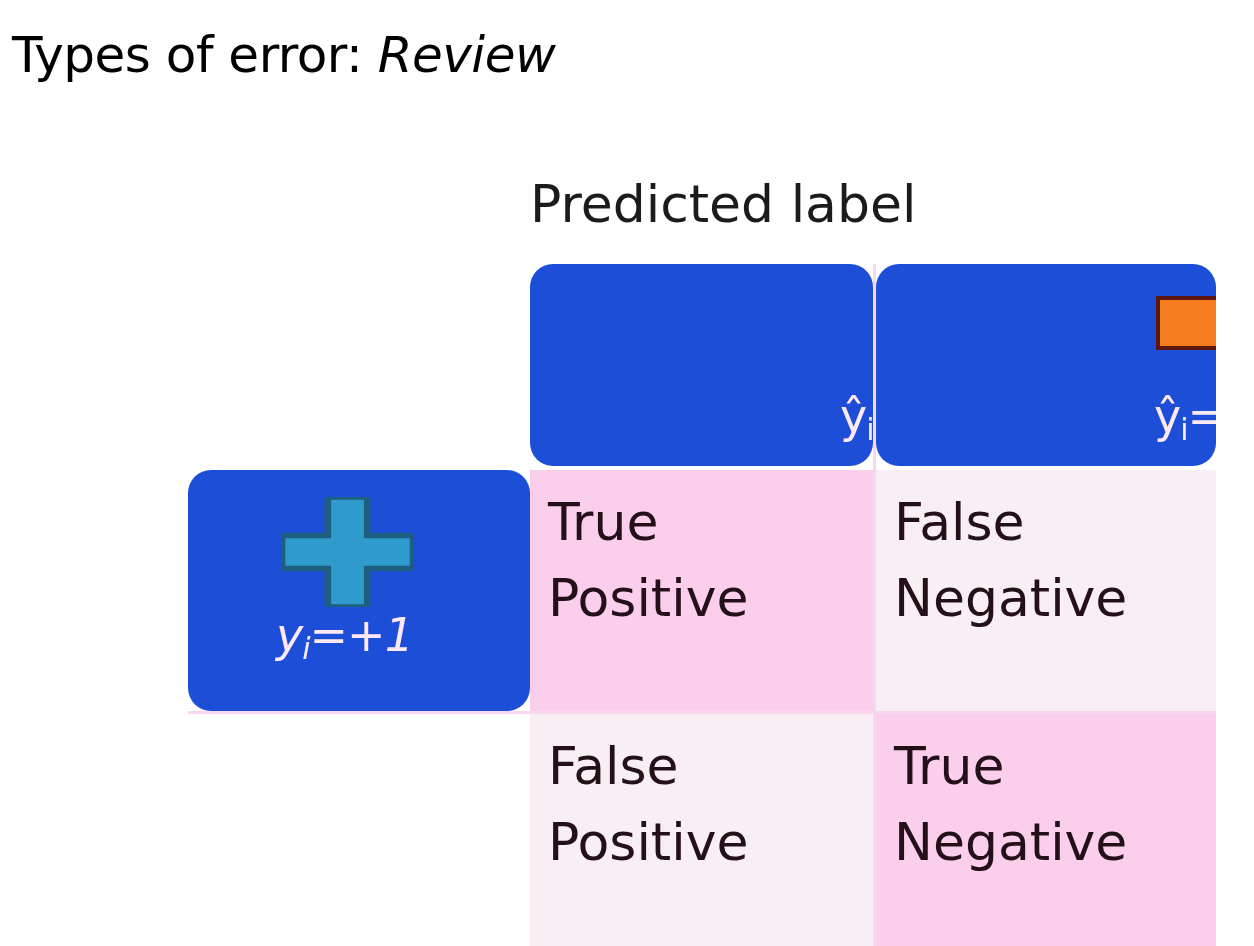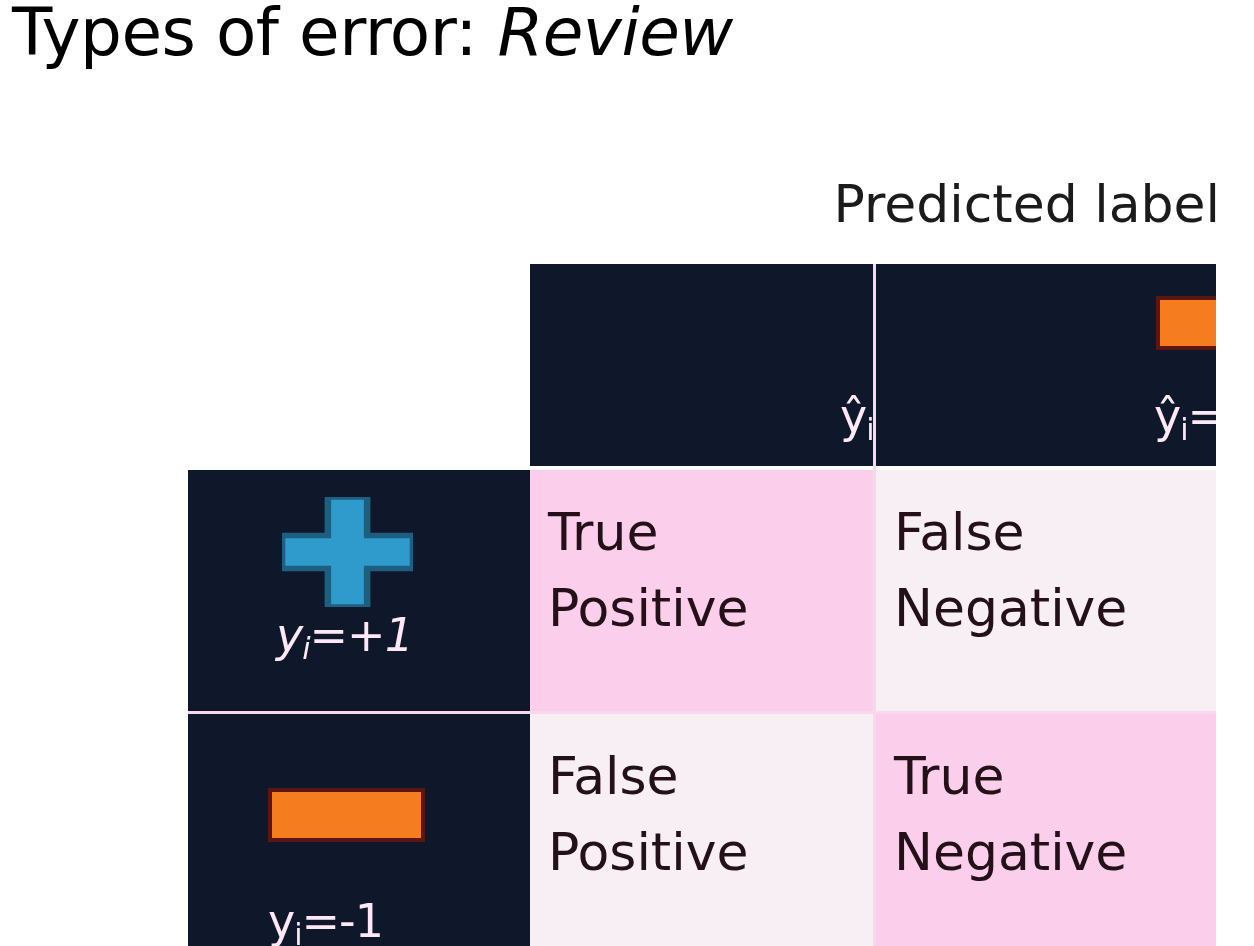"Types of error: Review" #slide-title { font-size: 66px -> 50px; top: 0 -> 30px }
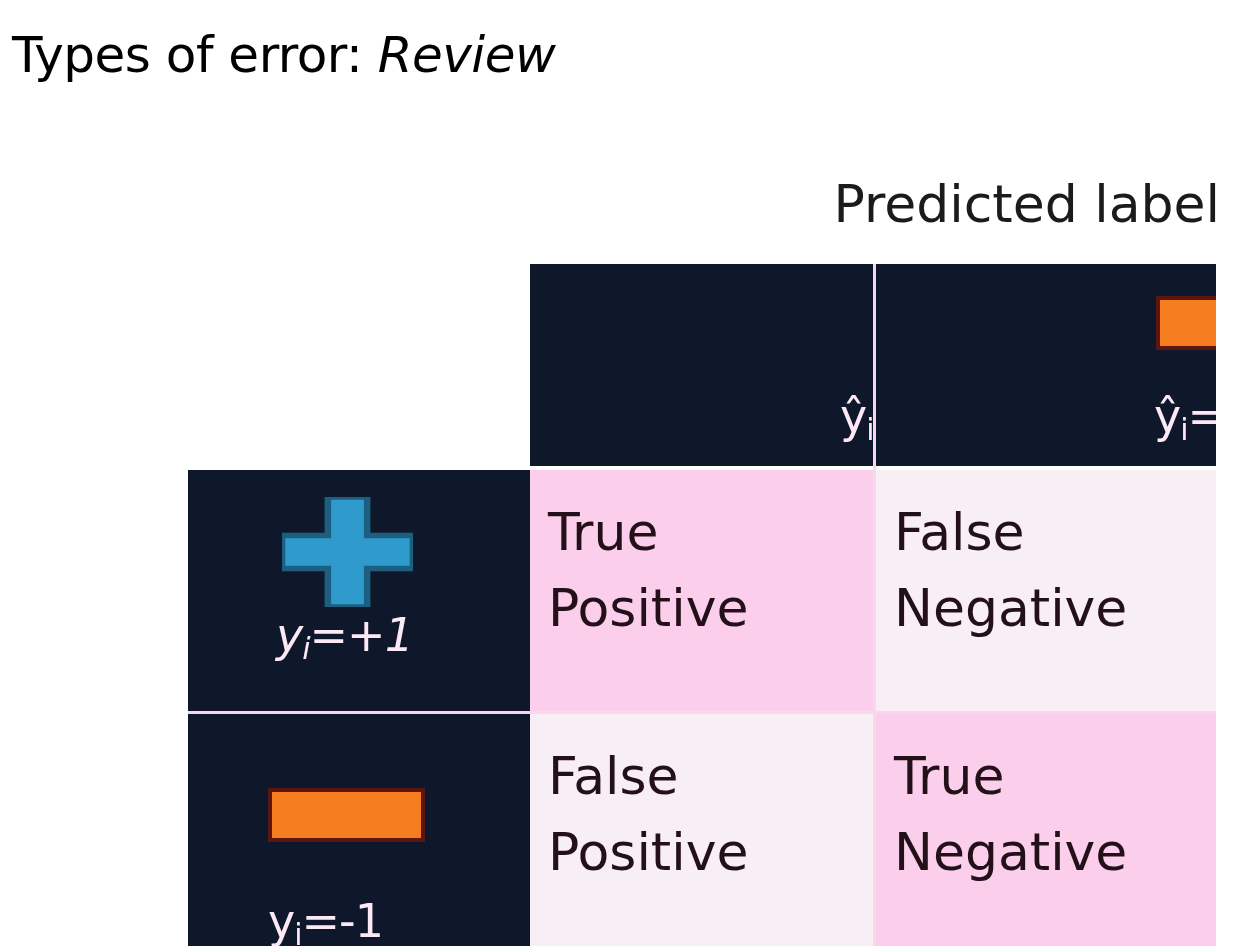"Predicted label" #predicted-label-caption { text-align: right -> left }
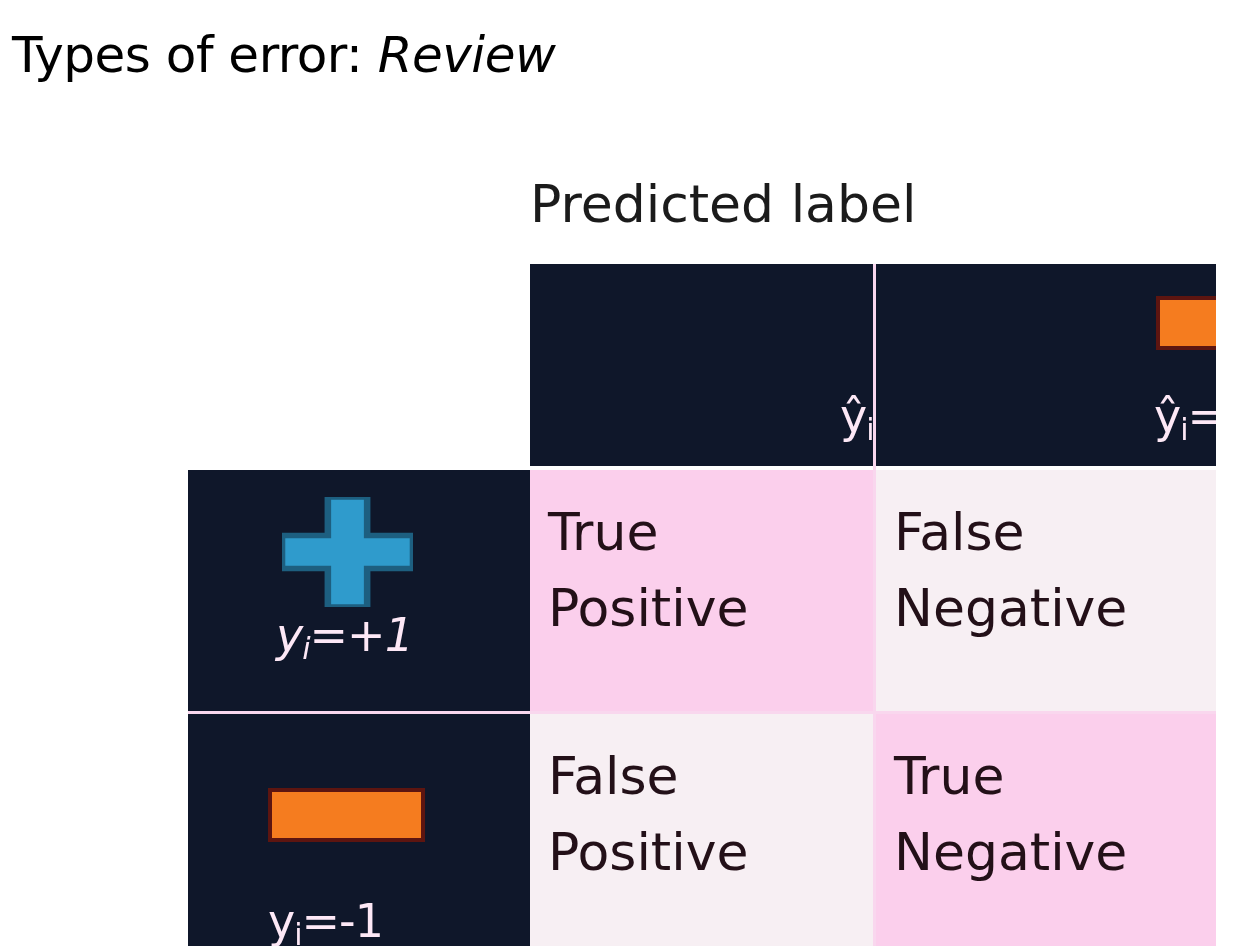"ŷi" .hdr { background: #0f172a -> #1d4ed8; border-radius: none -> 23px }
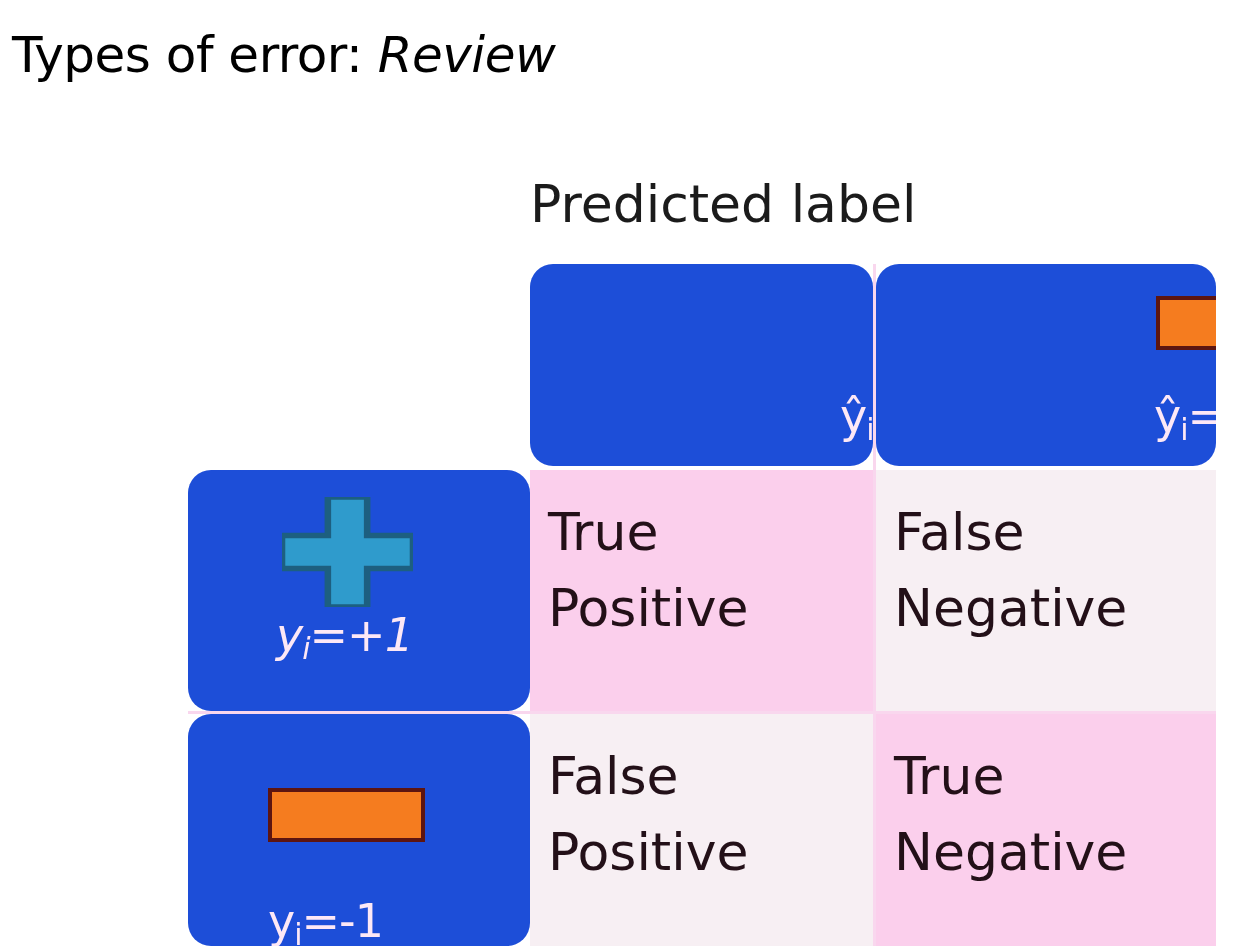"True" .cell-text { margin-top: 10px -> none }
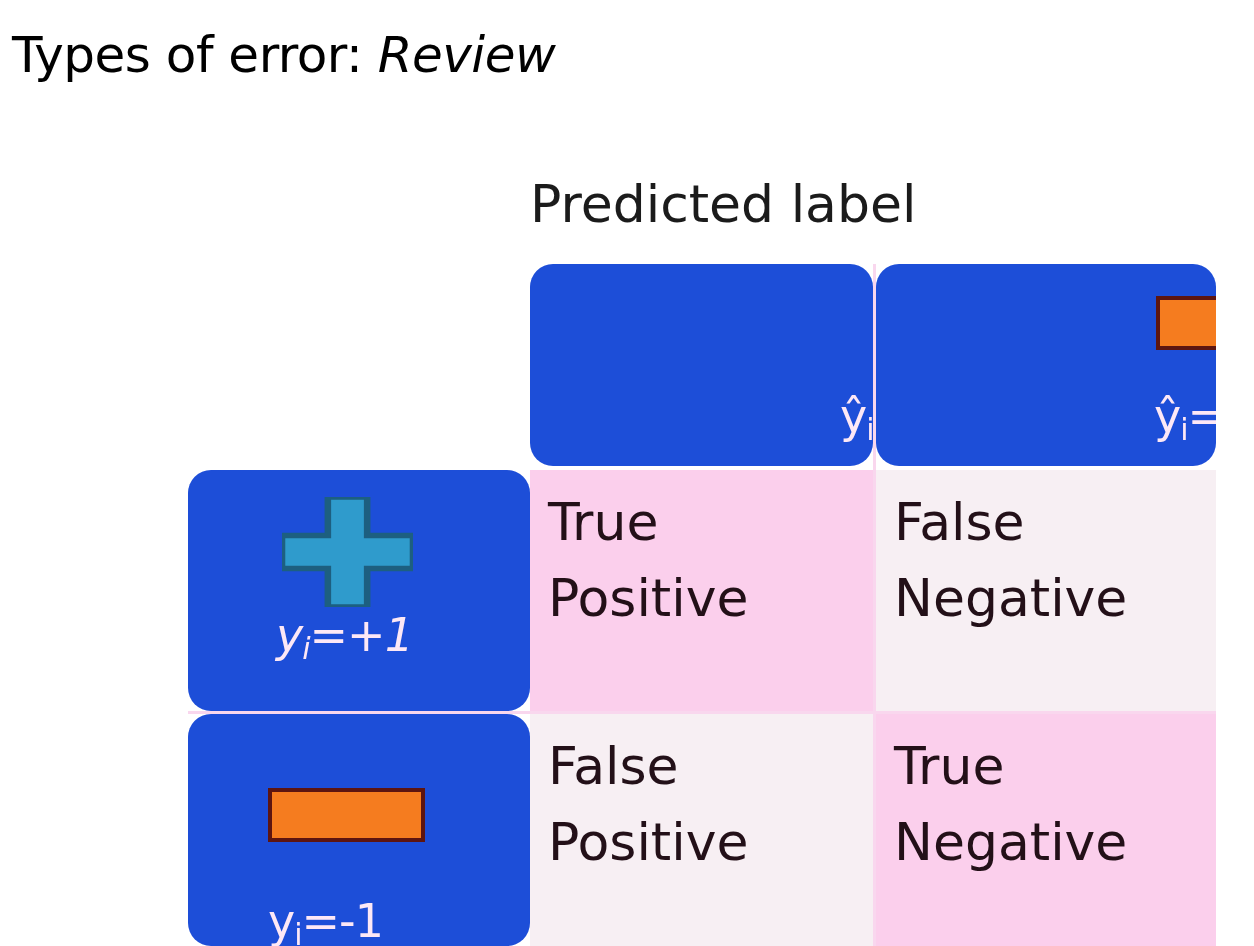"yi=-1" div.mcell { html: <div> <div></div> <div> <span>y</span><span>i</span><span>=-1</span> </div> </div> -> none }
